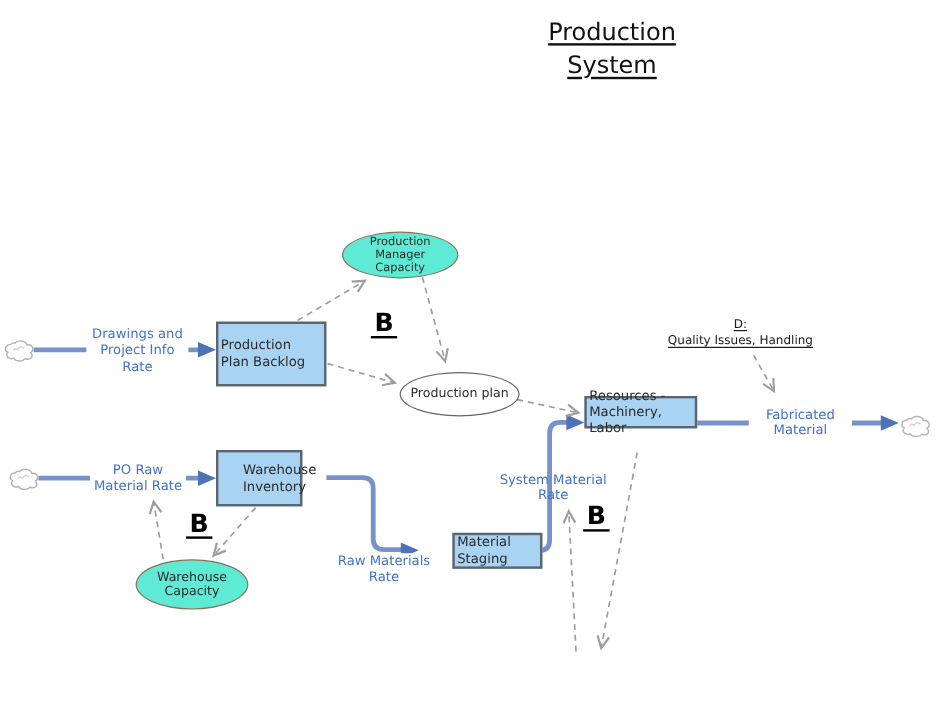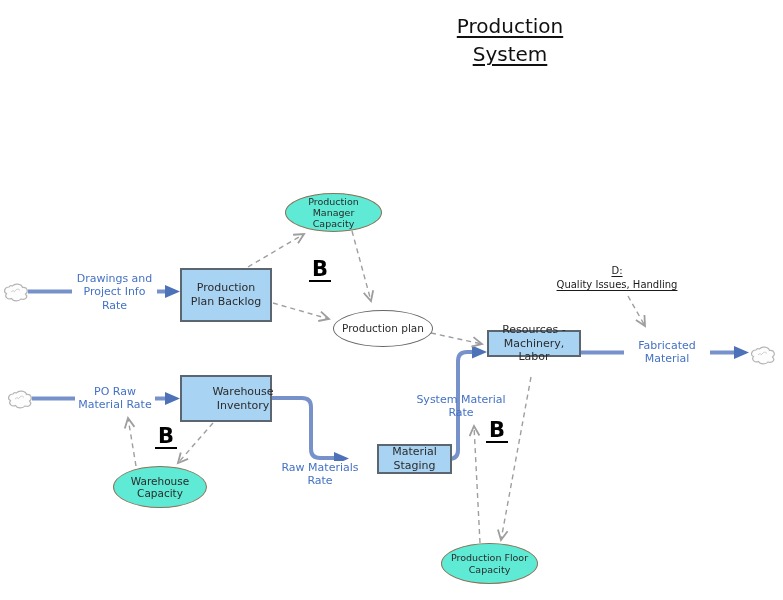"Production Plan Backlog" .stock { text-align: center -> none }
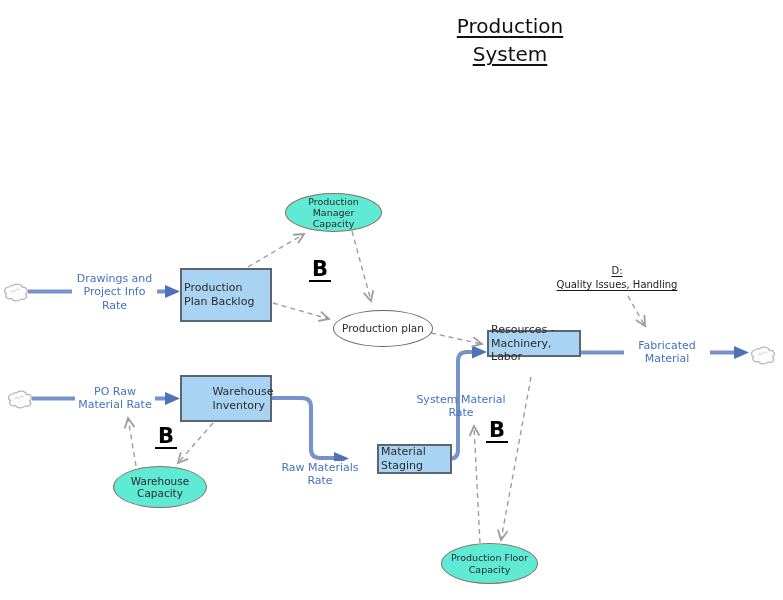"Warehouse Inventory" div.abs { width: 92px -> 72px }
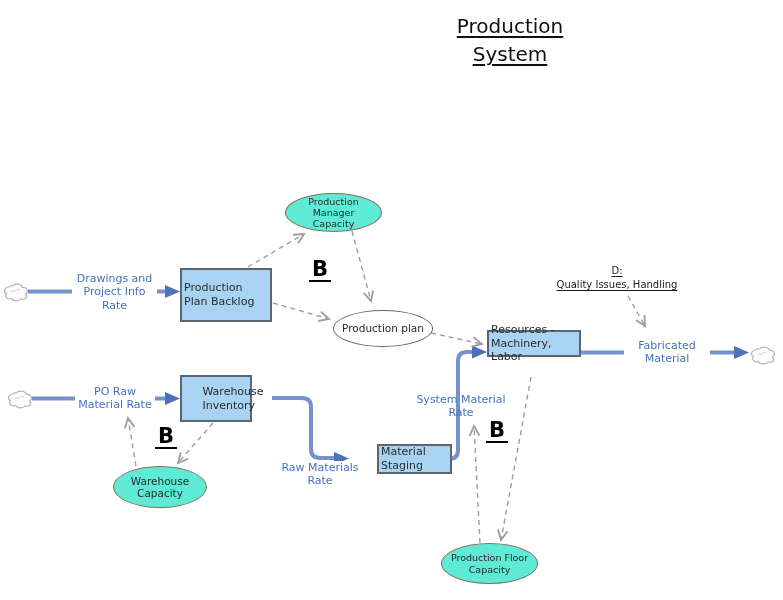"Production Floor Capacity" div.abs { html: <div> <span>Production Floor Capacity</span> </div> -> none }
